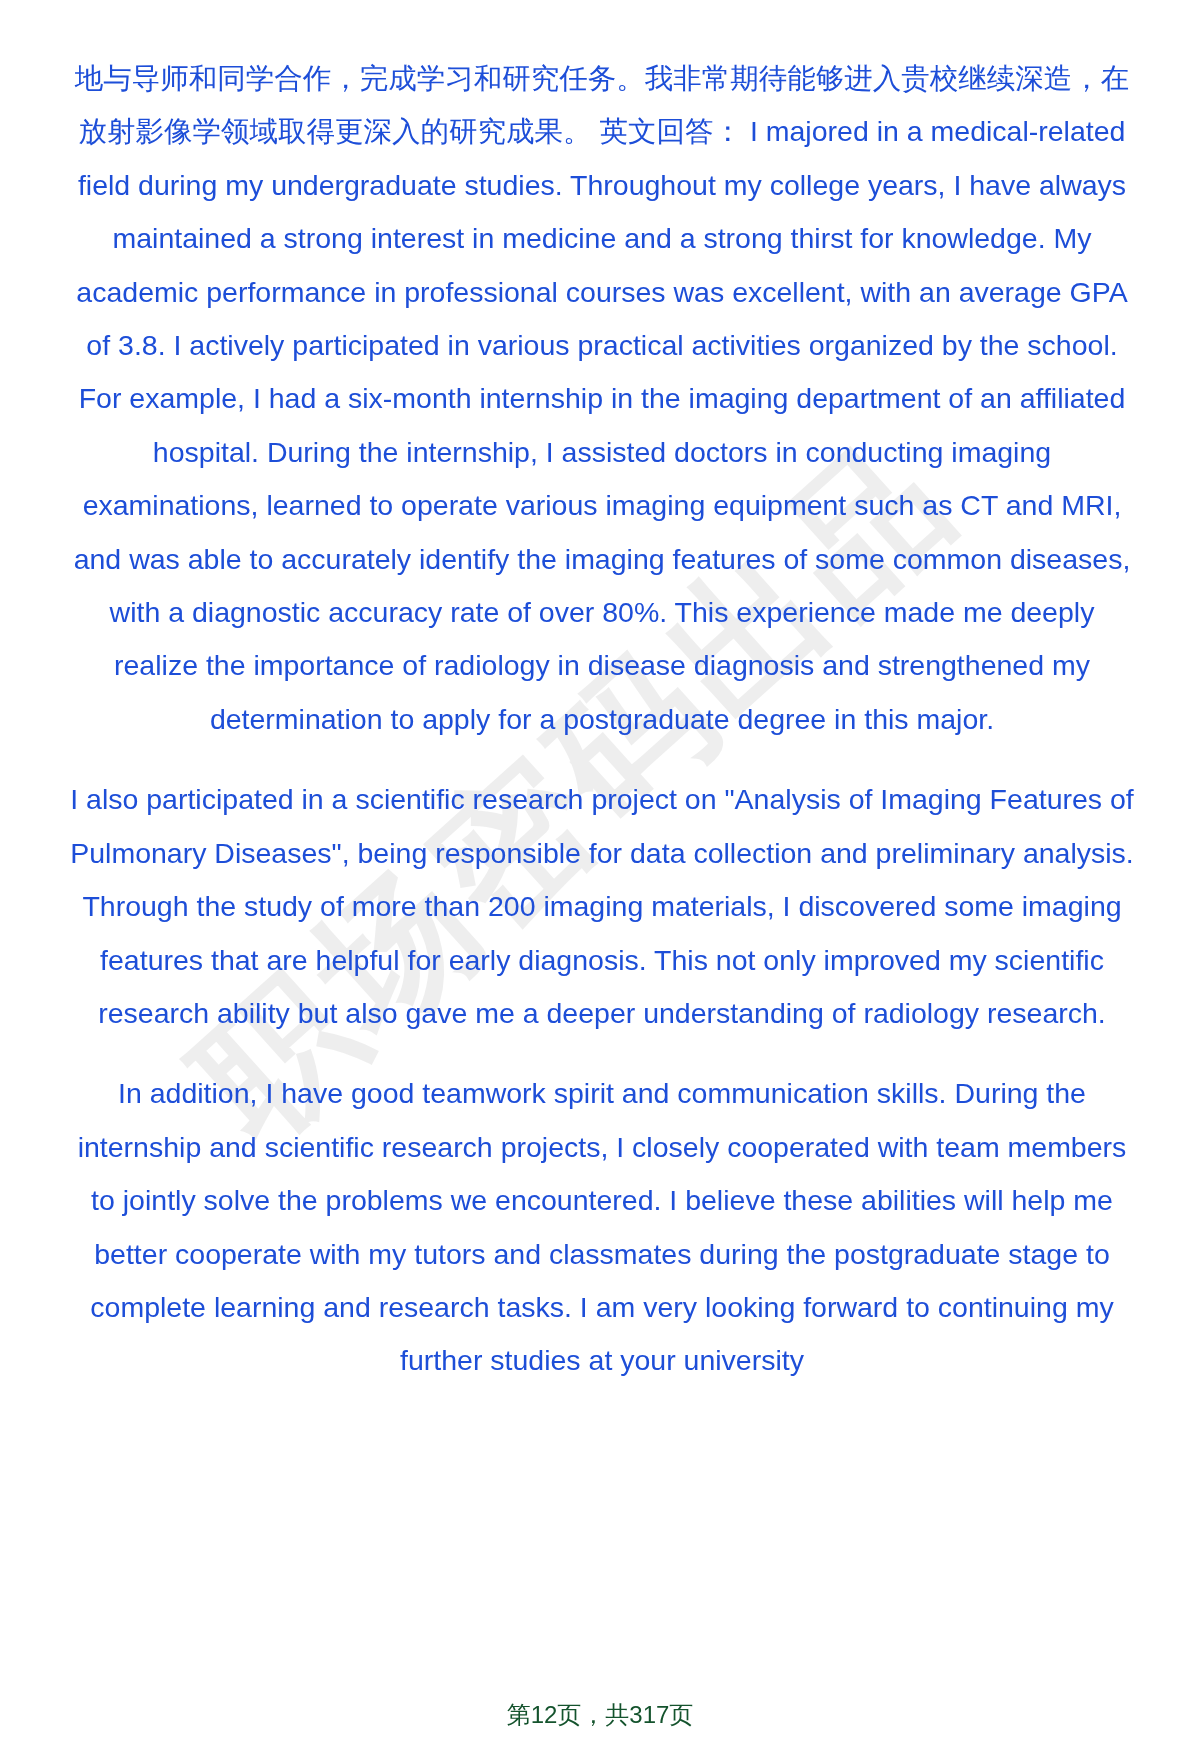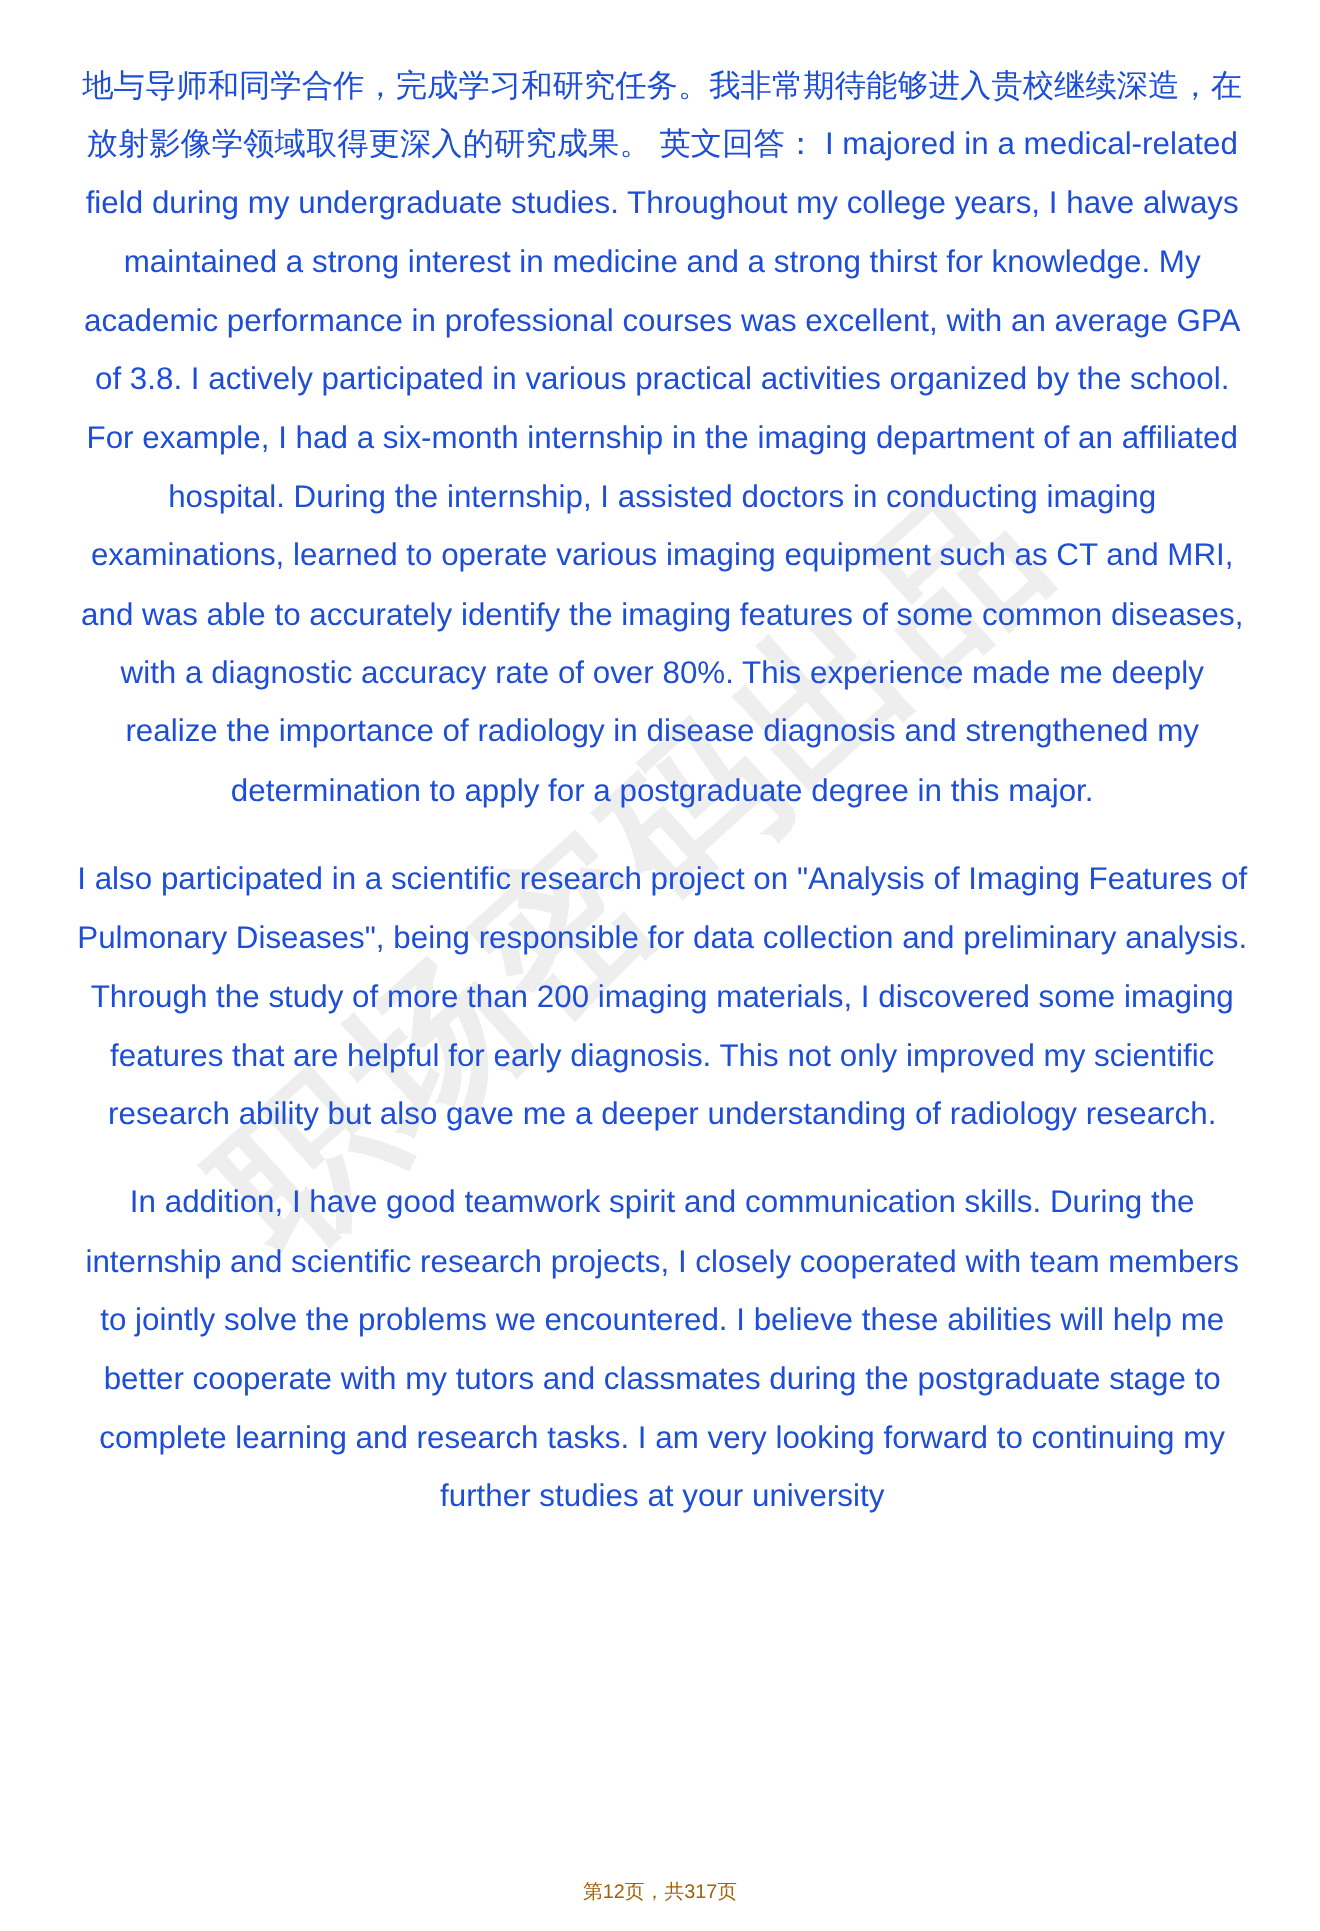"第12页，共317页" .footer { color: #a16207 -> #14532d; font-size: 18px -> 24px }
